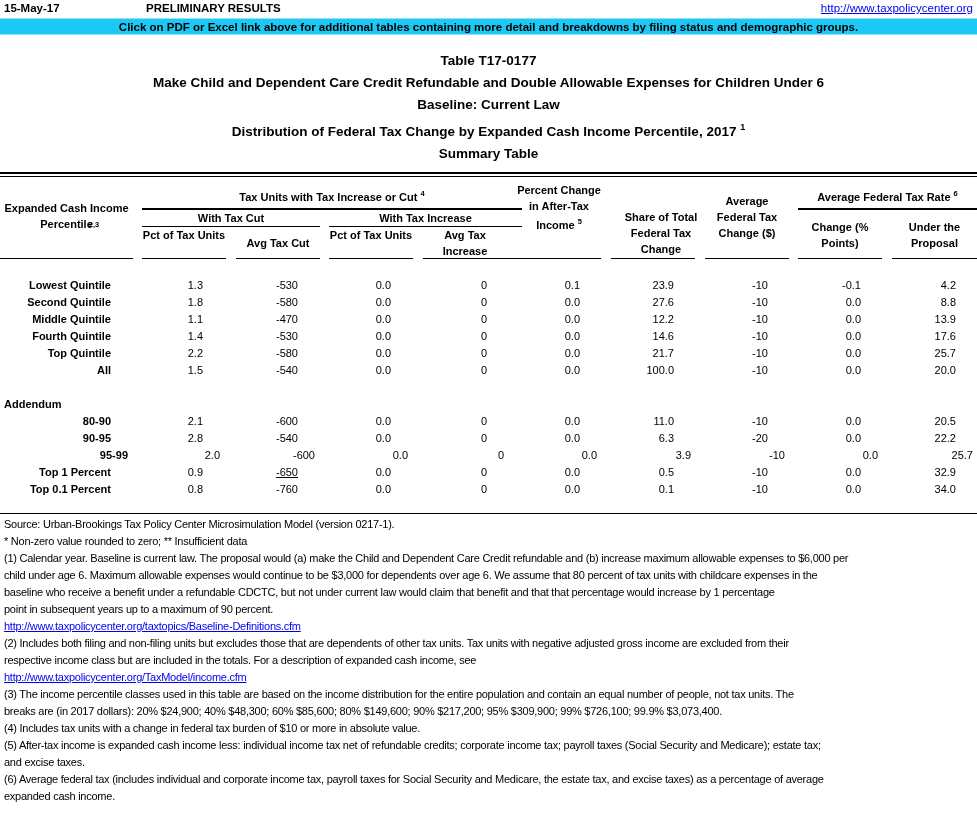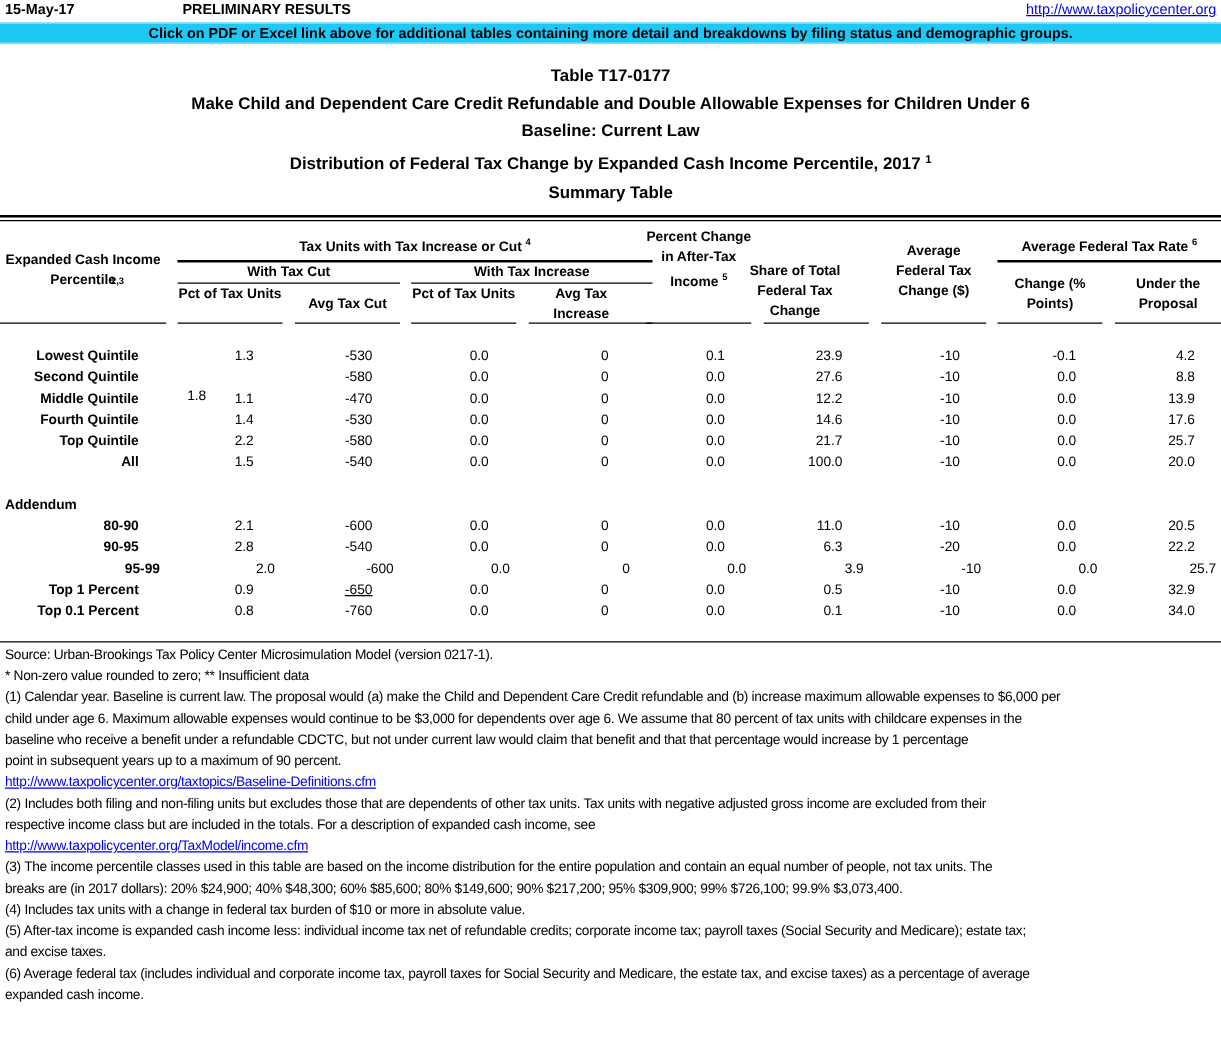"Share of Total Federal Tax" div.hdr { left: 594px -> 619px }
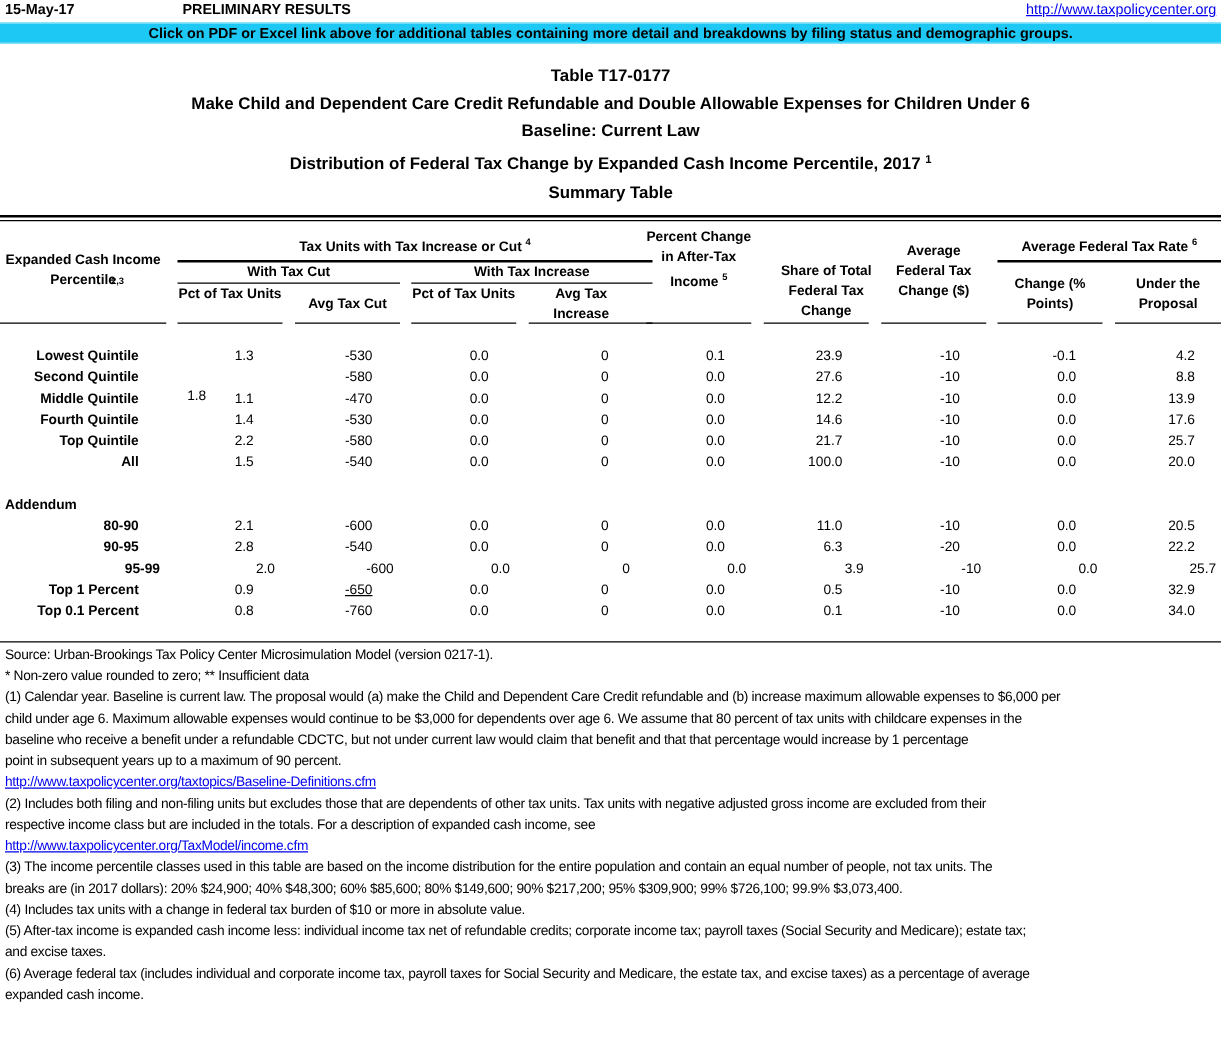"1.8" span.c { margin-top: 15px -> none; right: 812px -> 774px }
